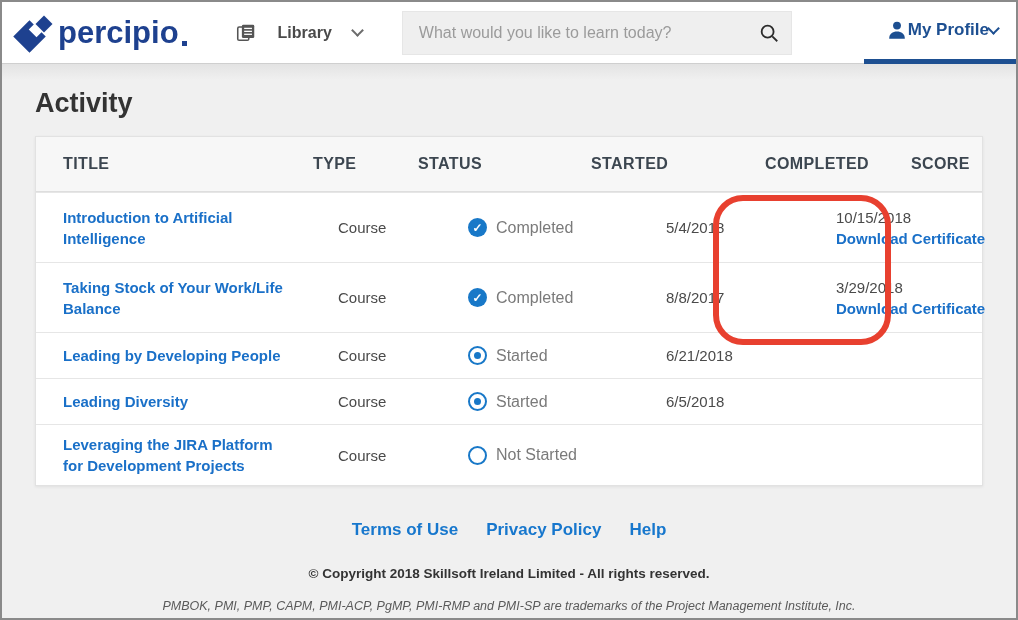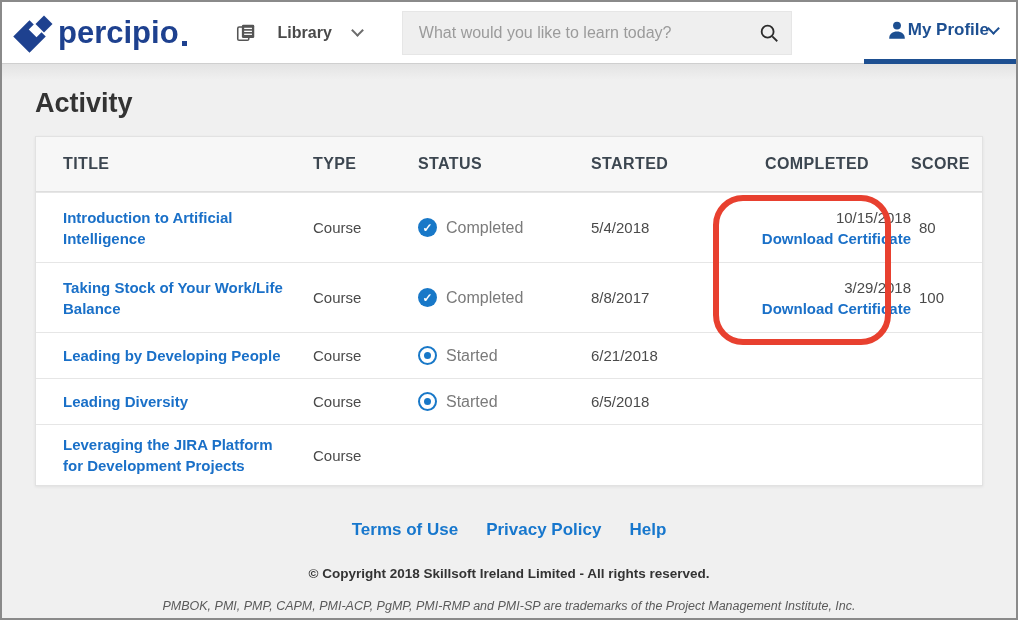"Introduction to Artificial Intelligence" .trow { gap: none -> 25px }
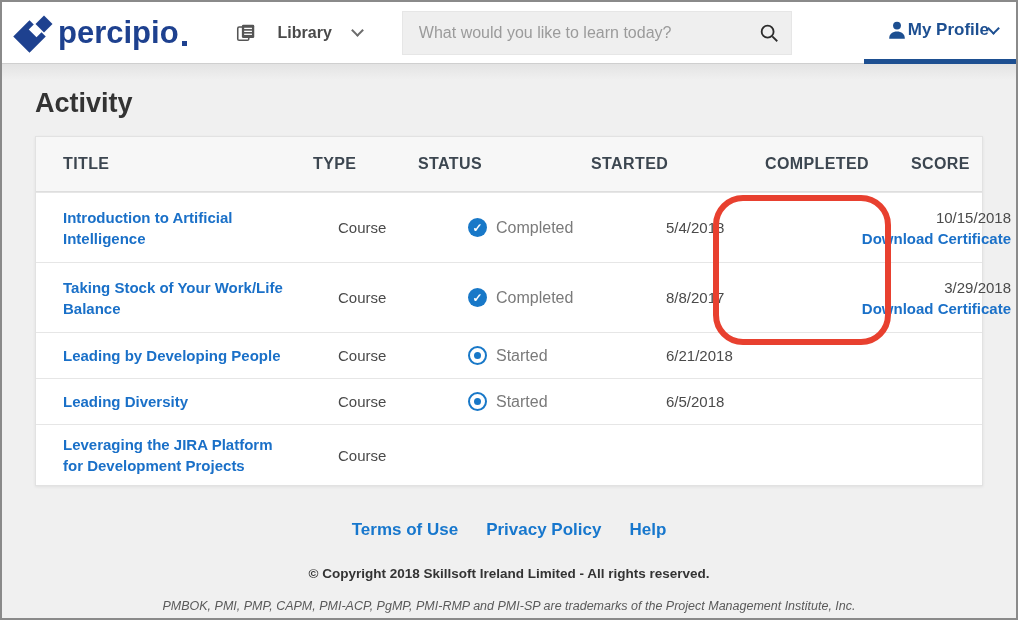"10/15/2018" .completed-cell { text-align: right -> none }
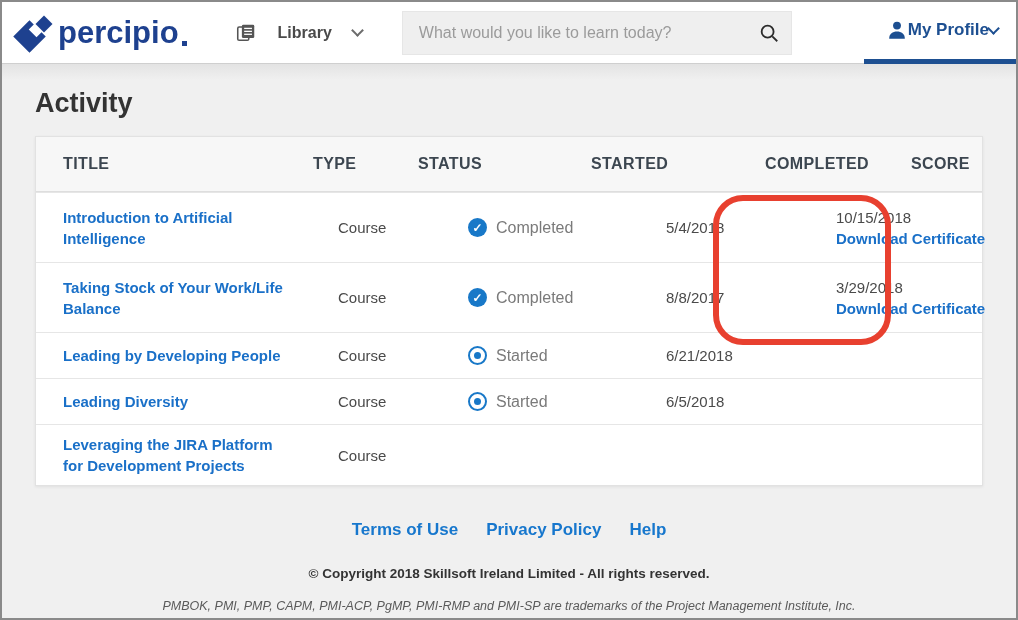"Not Started" span.status-cell { html: none -> <span> <span></span> <span>Not Started</span> </span> }
